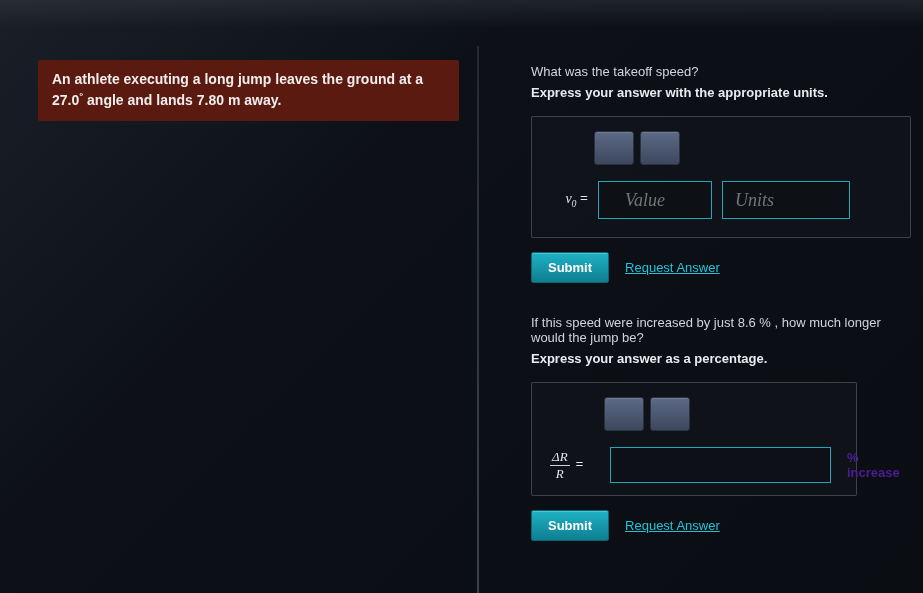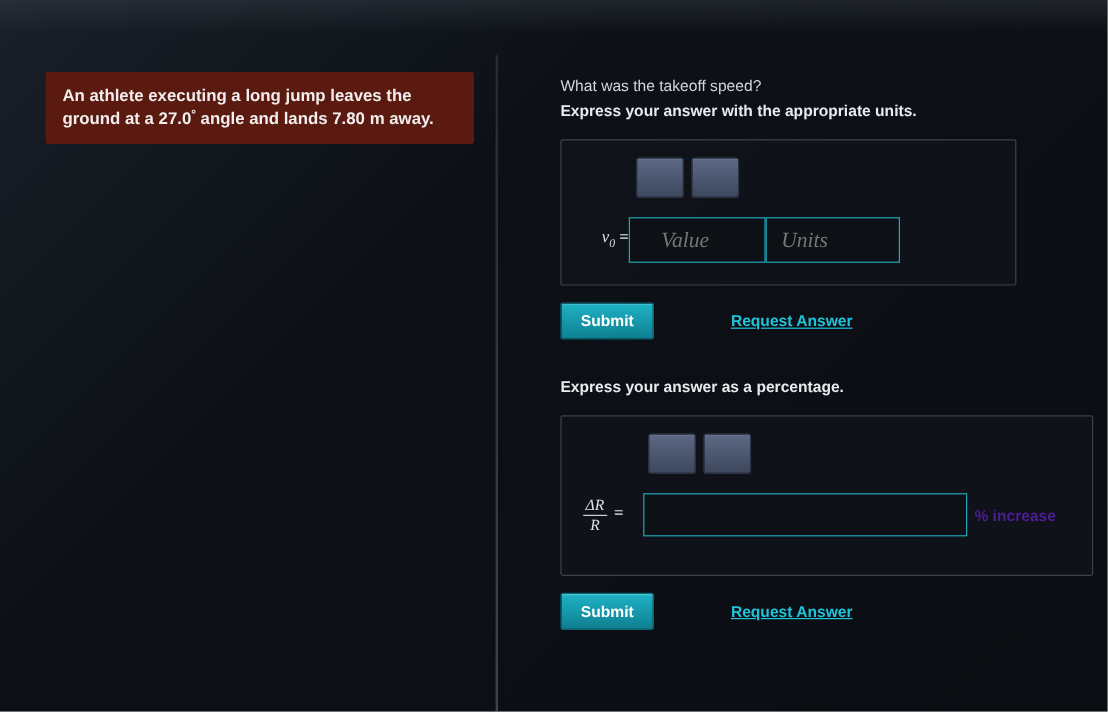"v0 =" .input-row { gap: none -> 10px }
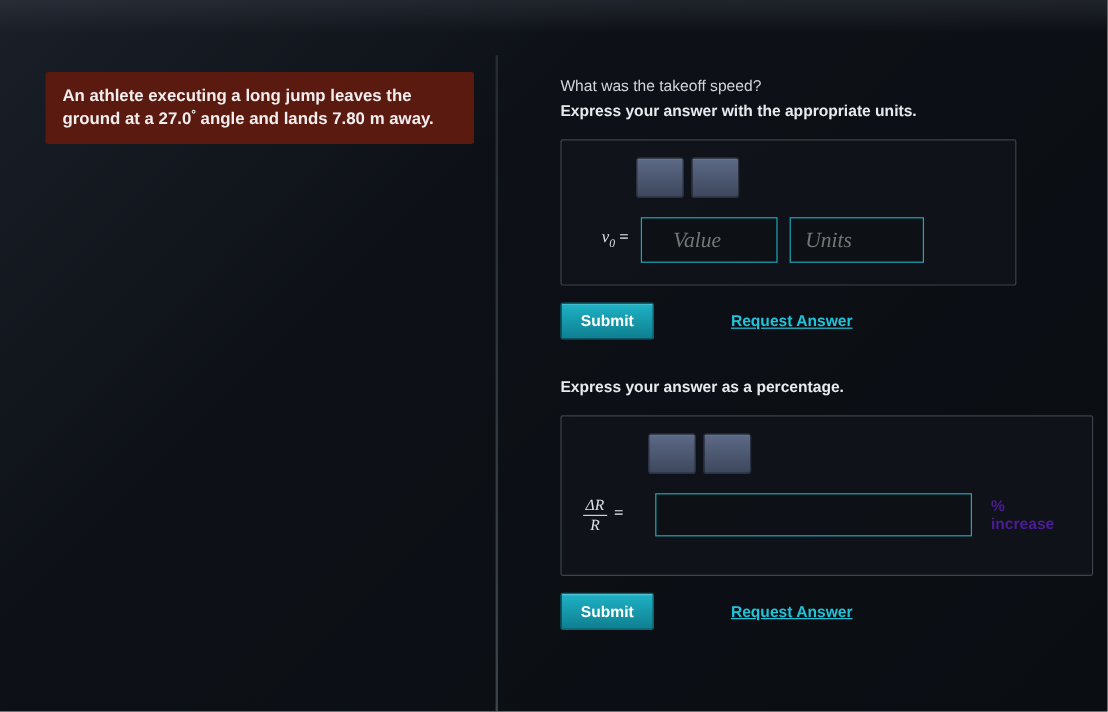"Units" .units-input { width: 112px -> 128px }
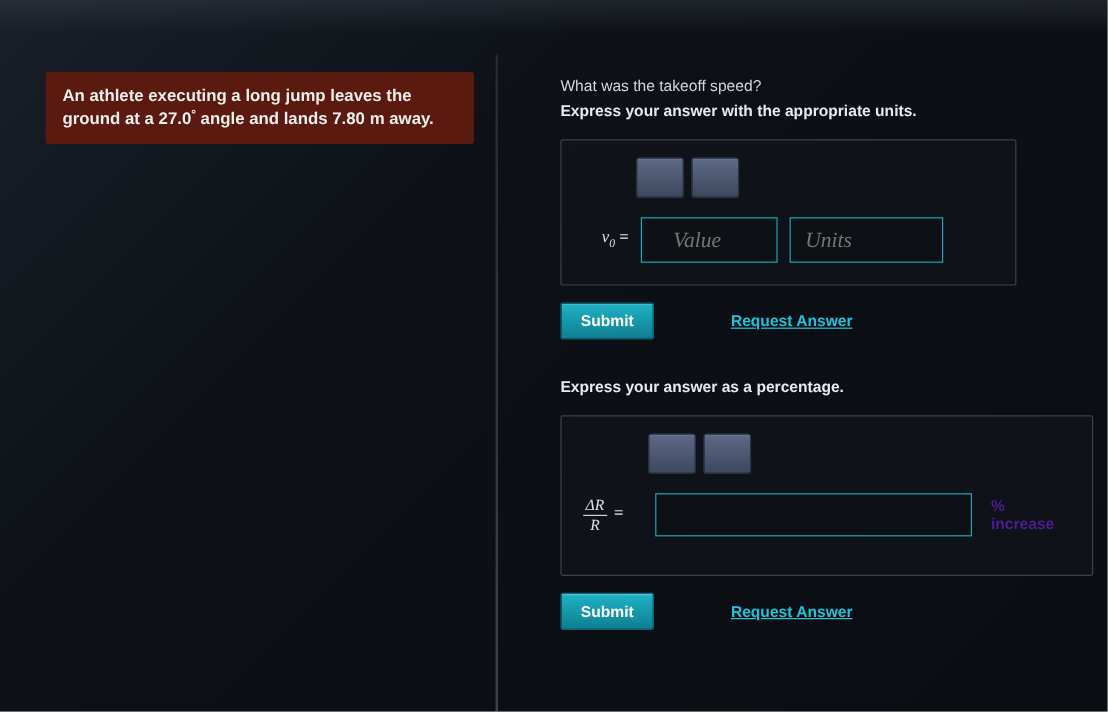"Request Answer" .link { font-weight: bold -> normal; margin-left: 48px -> none }
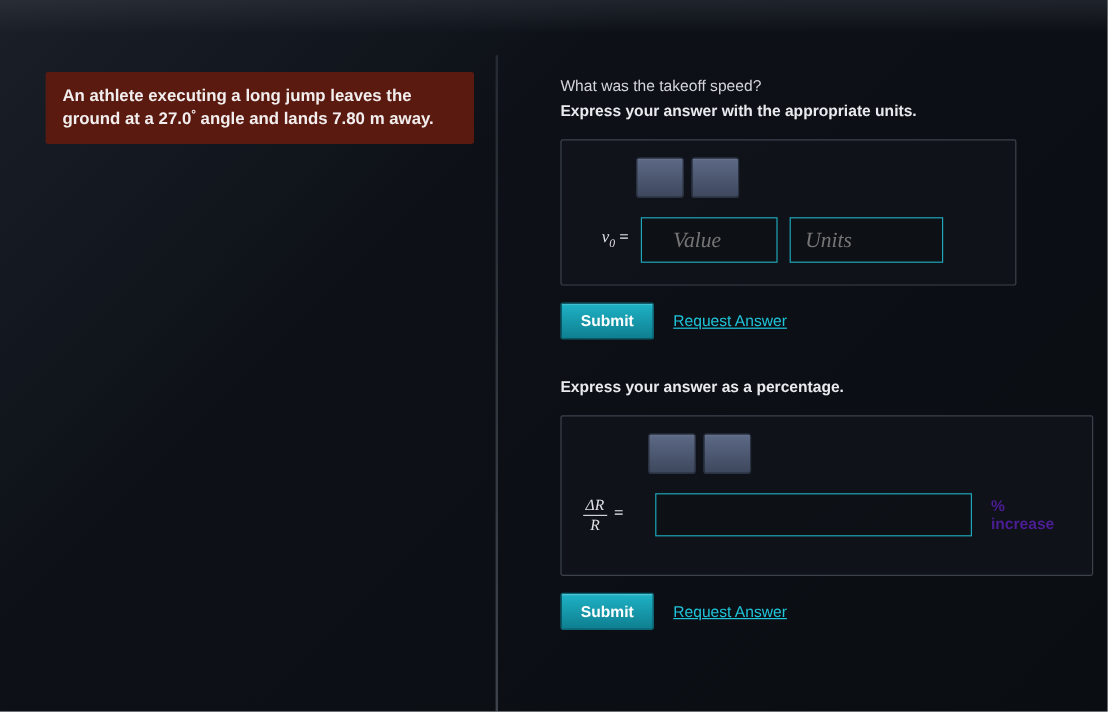"If this speed were increased" div.question { html: none -> <div> <span>If this speed were increased by just </span><span>8.6 %</span><span> , how much longer would the jump be?</span> </div> }
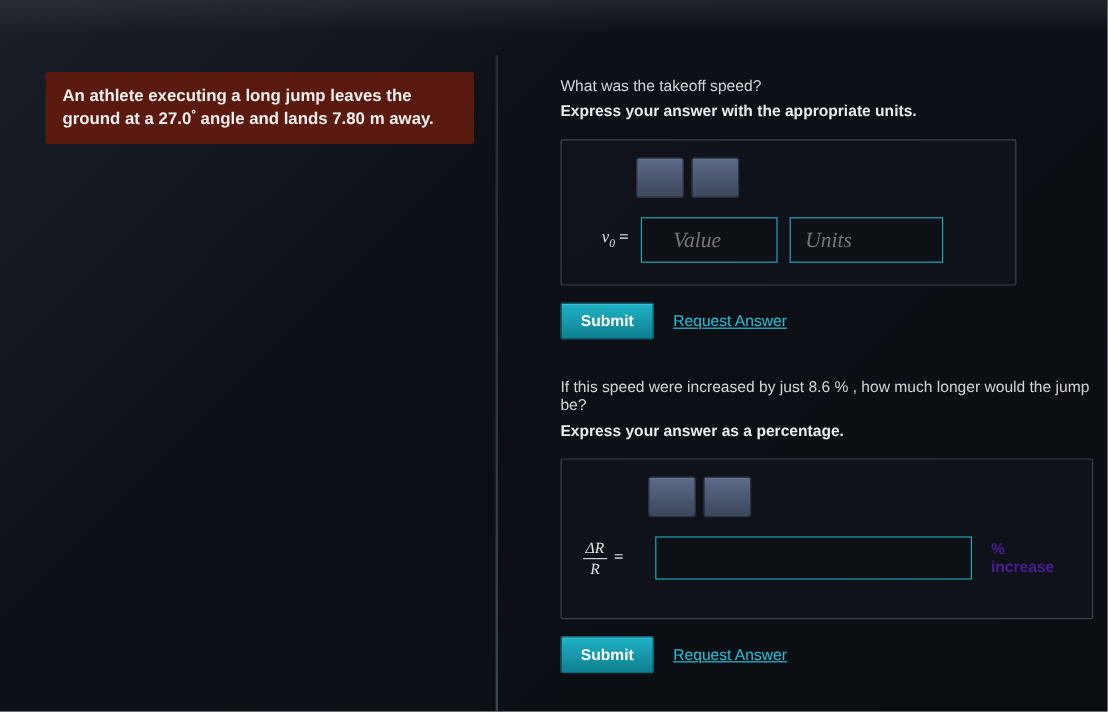"ΔR" .answer-box-b { padding-bottom: 32px -> 12px; width: 444px -> 326px }
